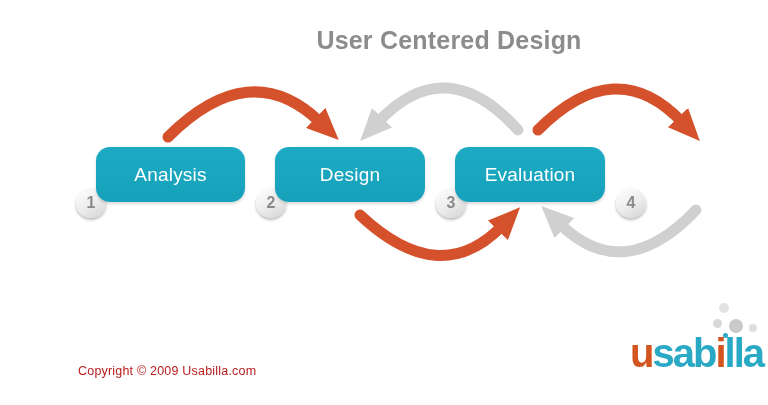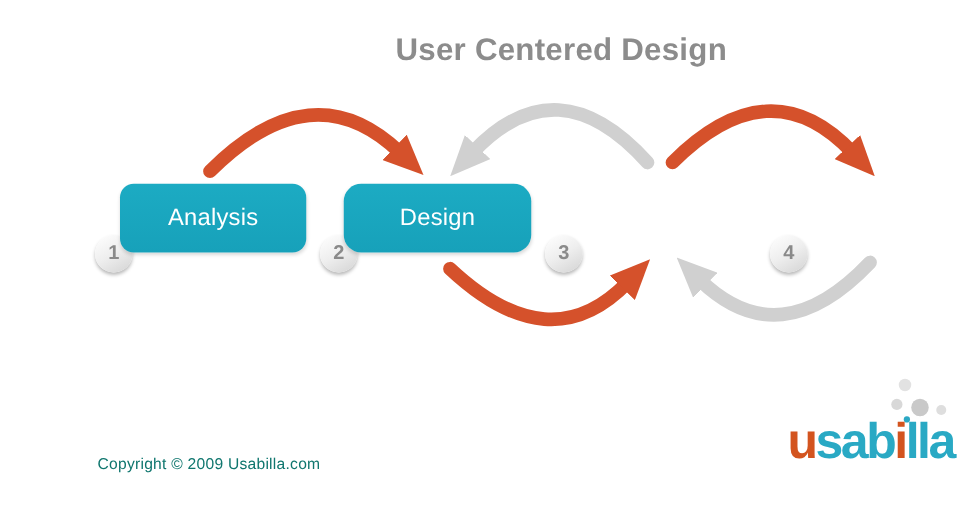"Analysis" div.stage-box { border-radius: 11px -> none }
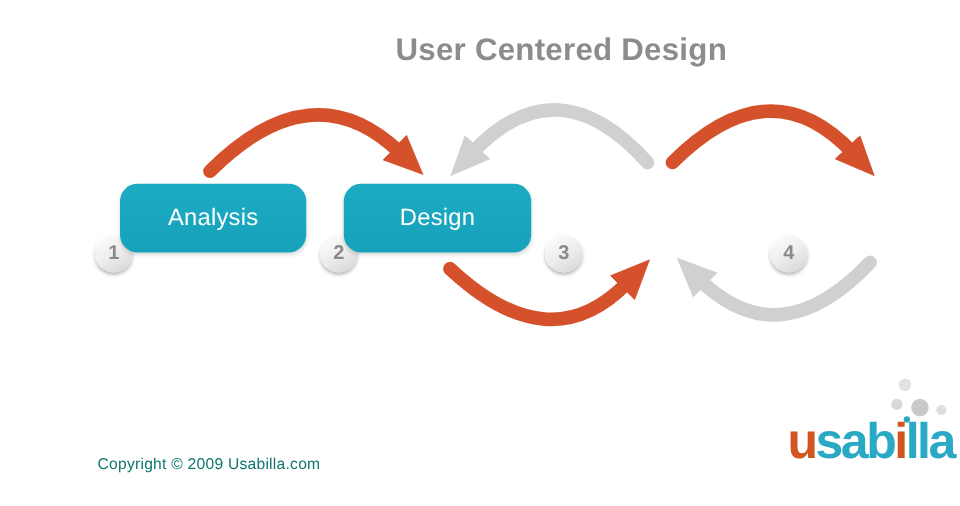"Evaluation" div.stage-box { html: none -> <div> <span>Evaluation</span> </div> }
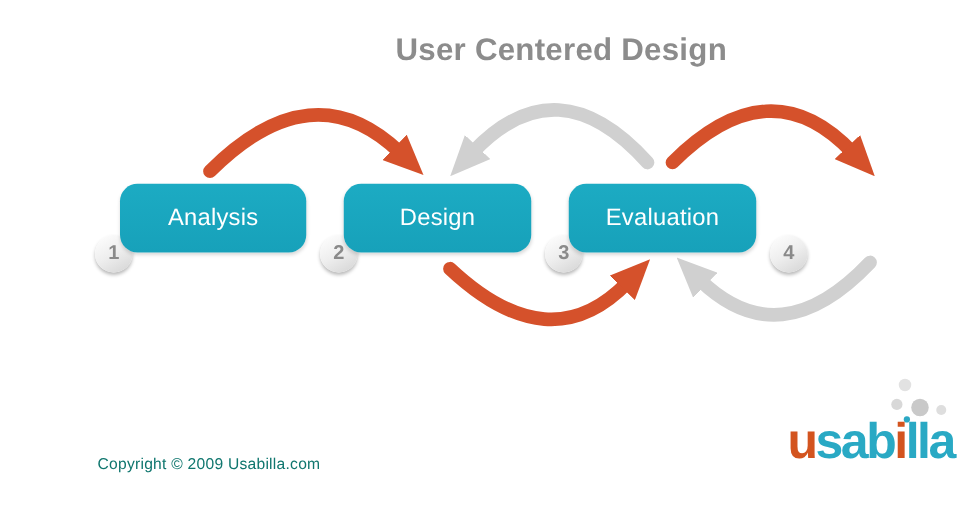"Copyright © 2009 Usabilla.com" .copyright { color: #0f766e -> #b91c1c }
